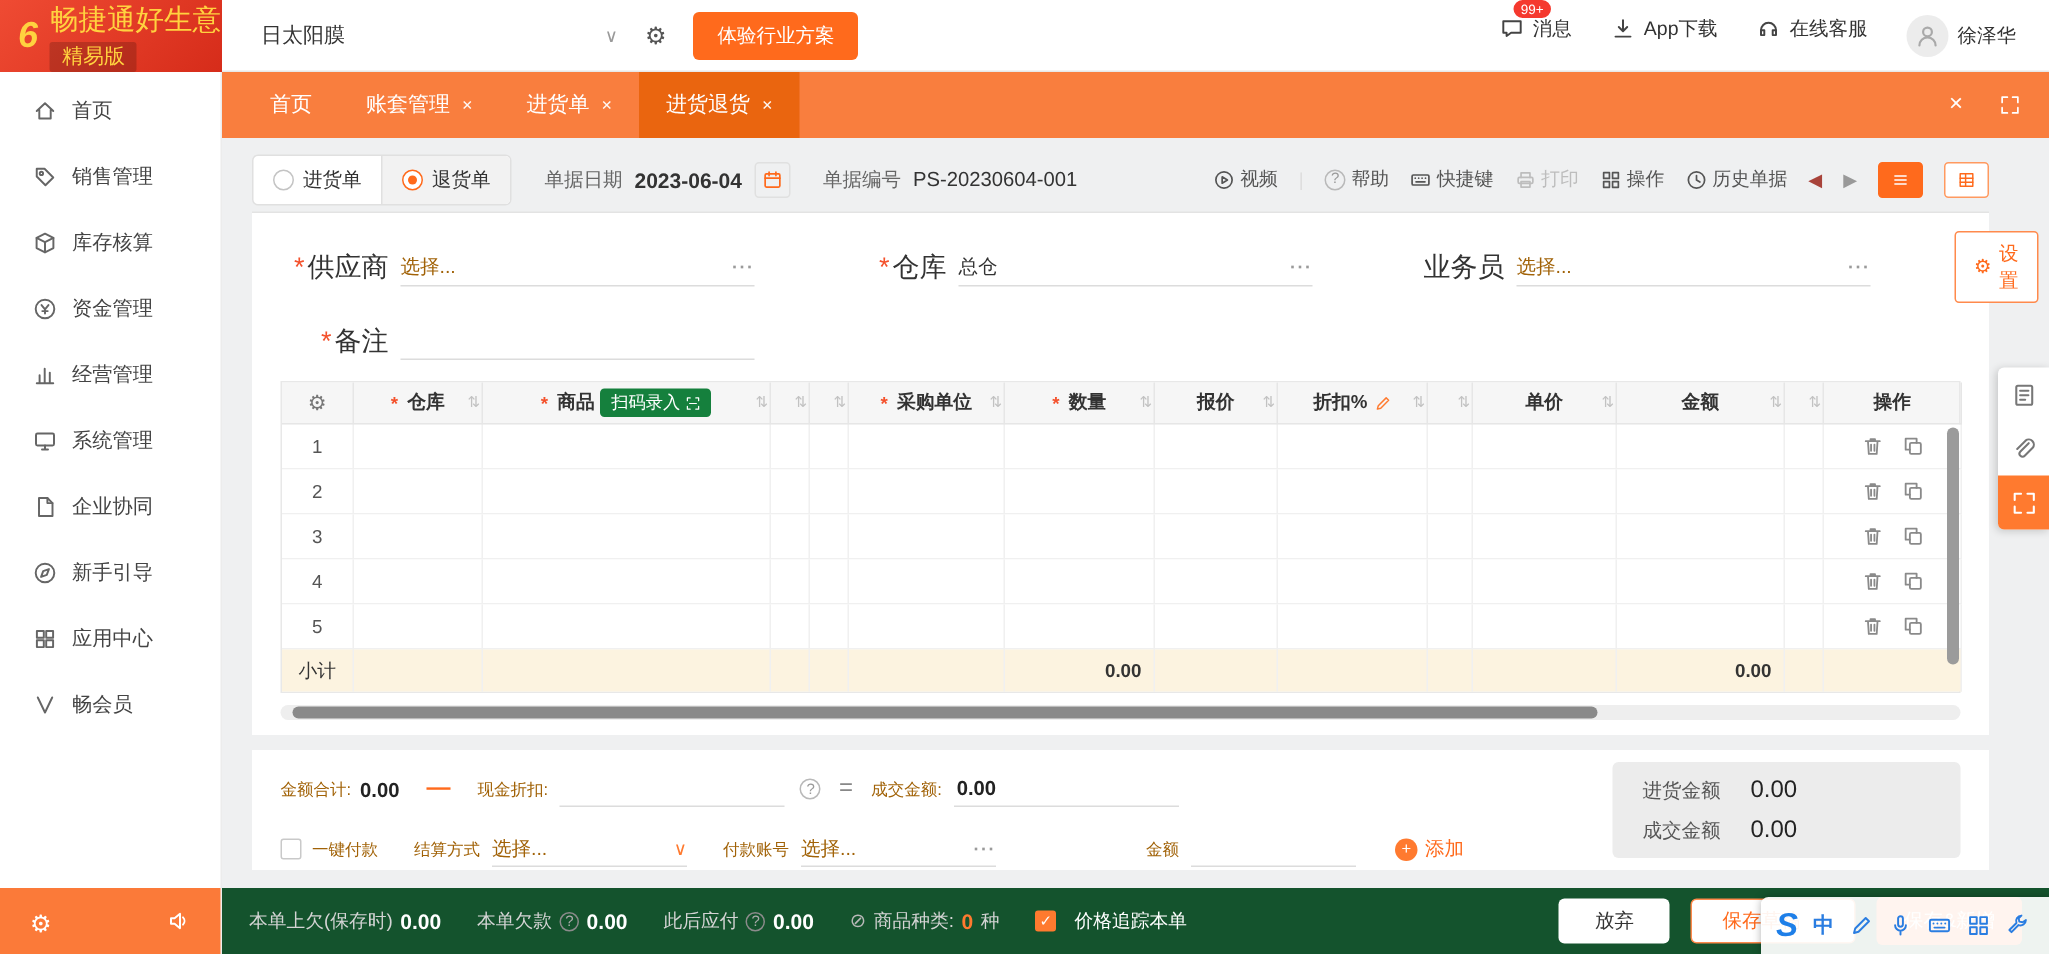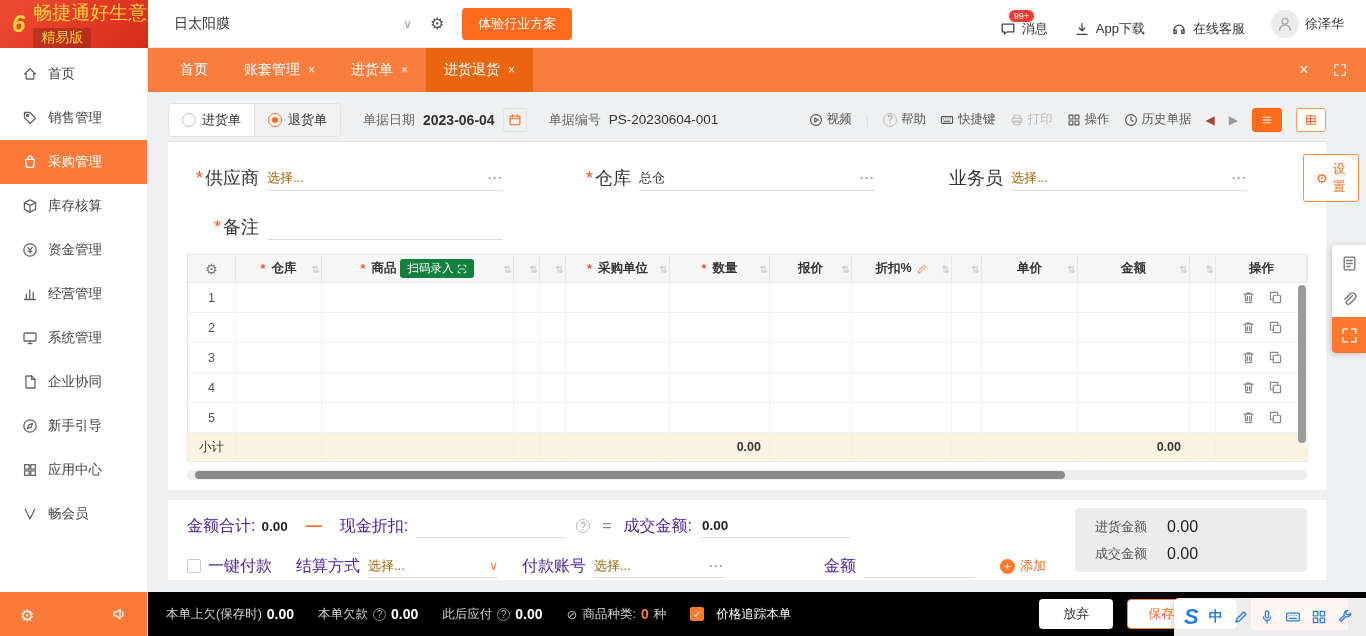"99+" .top-right { align-items: flex-end -> flex-start }
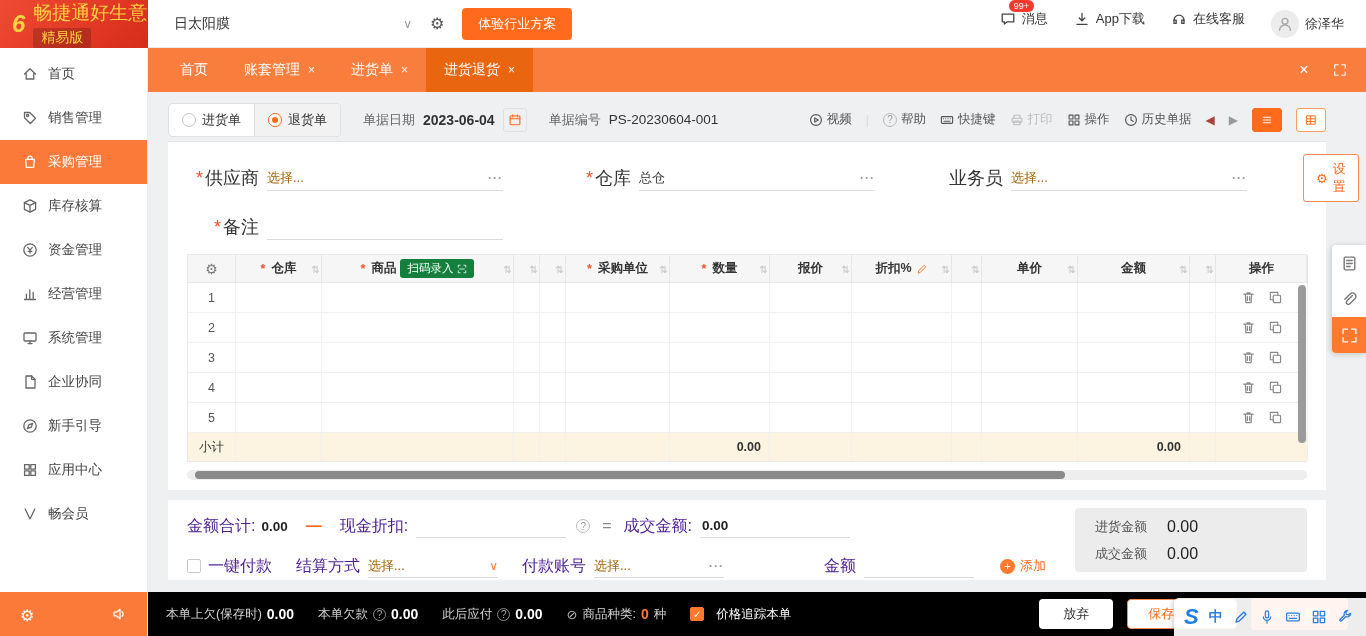"采购管理" div.side-item { html: <div> <span> <svg> <path></path> <path></path> </svg> </span> <span>采购管理</span> </div> -> none }
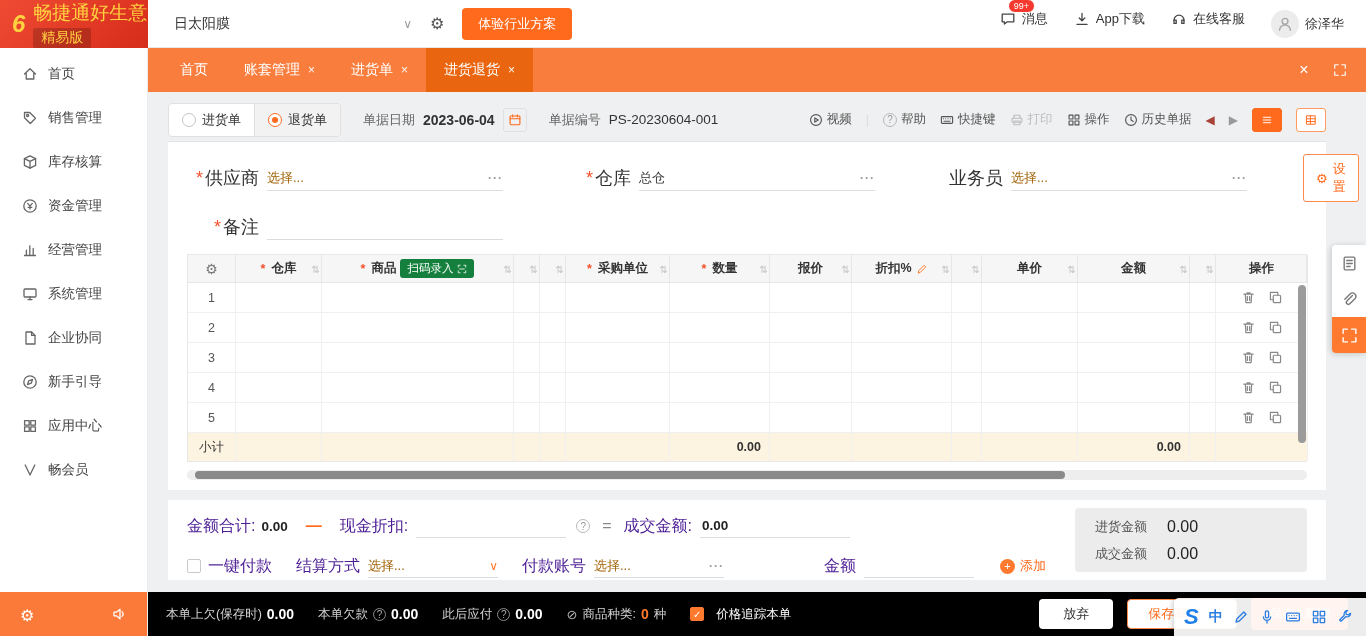"金额合计:" .slabel { color: #4c1d95 -> #a16207; font-size: 16px -> 11px }
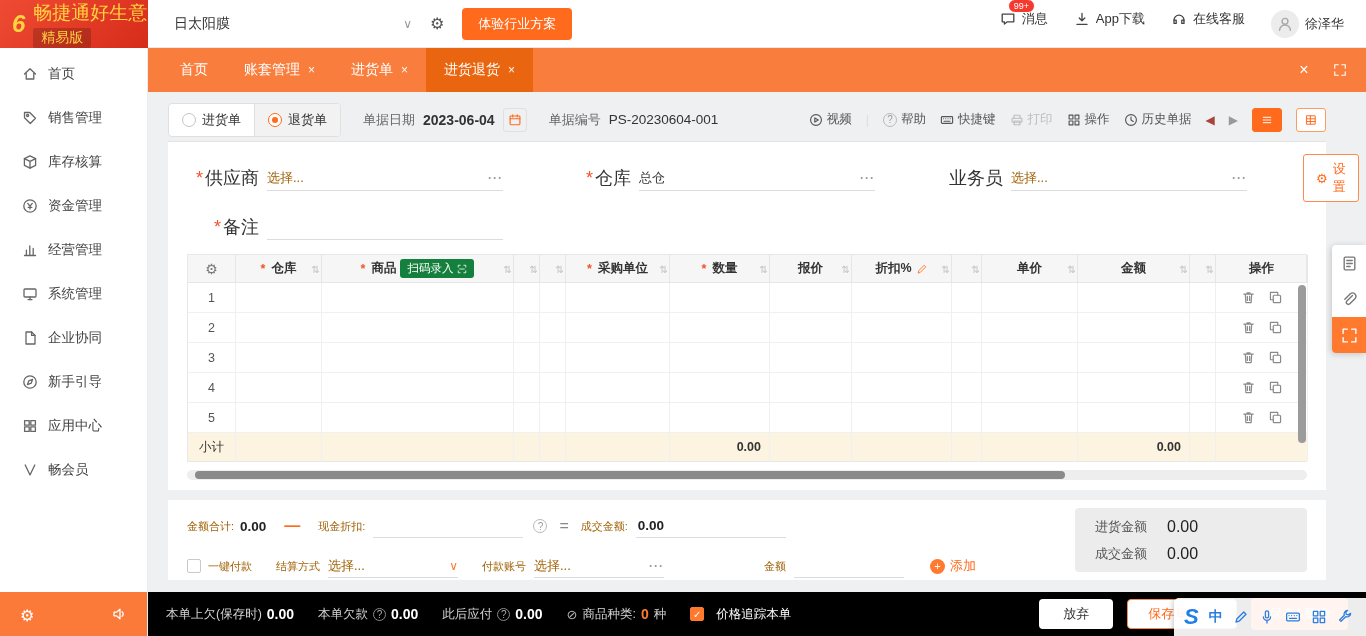"本单上欠(保存时)" .statusbar { background: #000000 -> #14532d }
